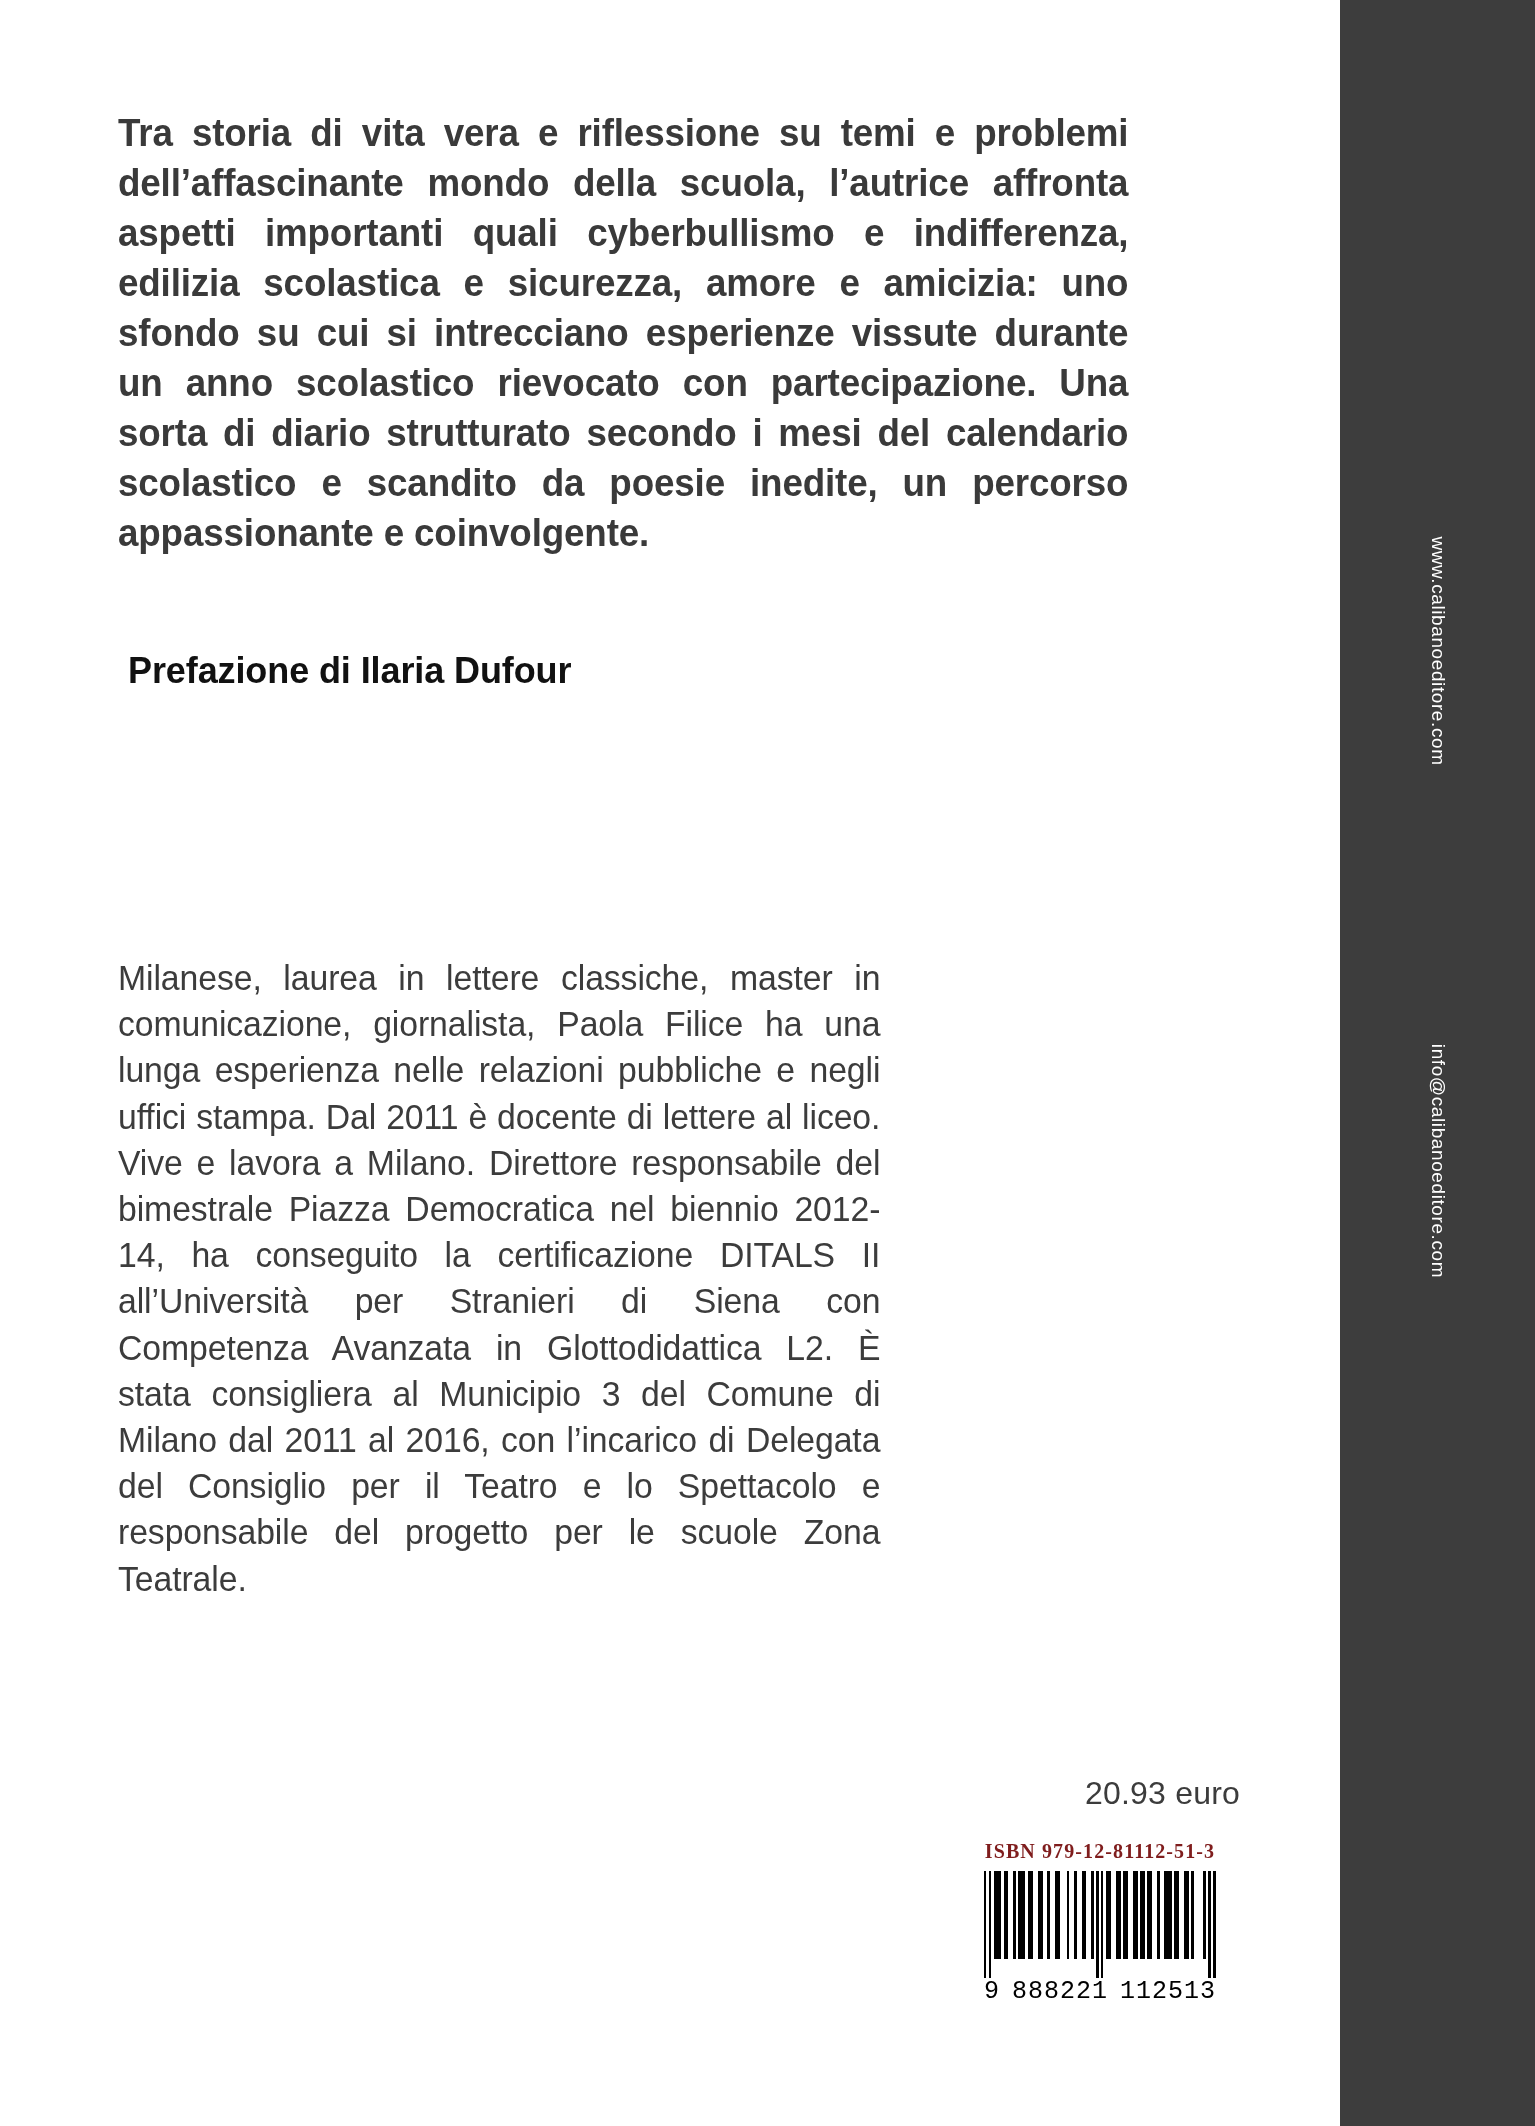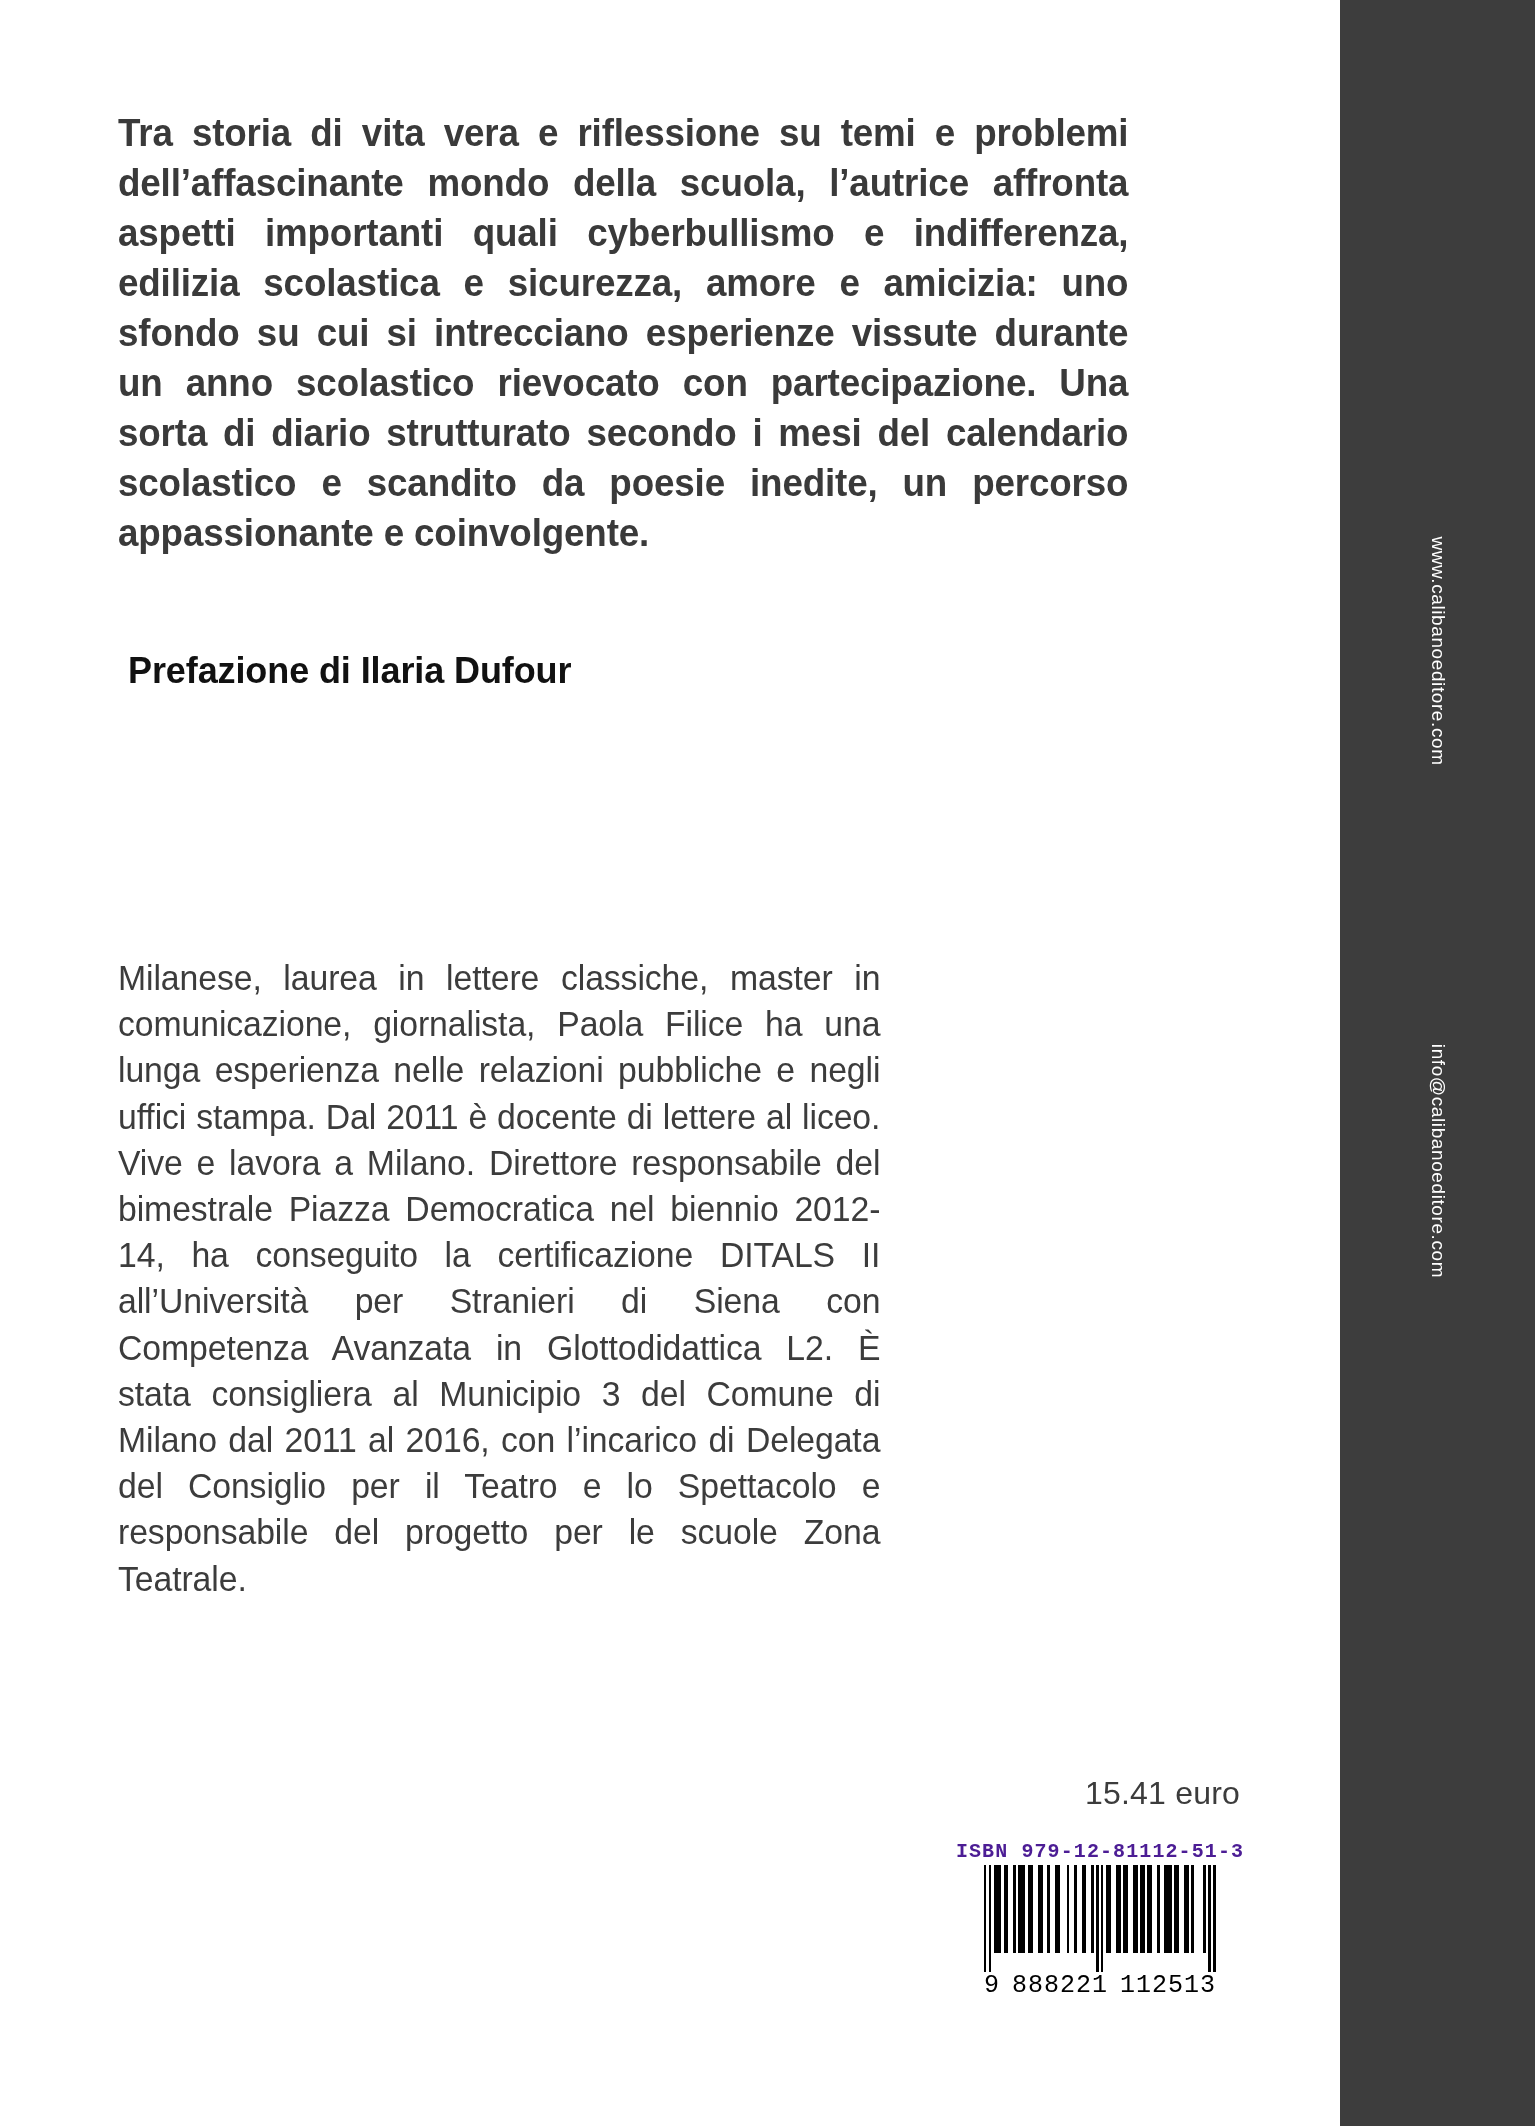"15.41 euro" div.price { text: 15.41 -> 20.93 }
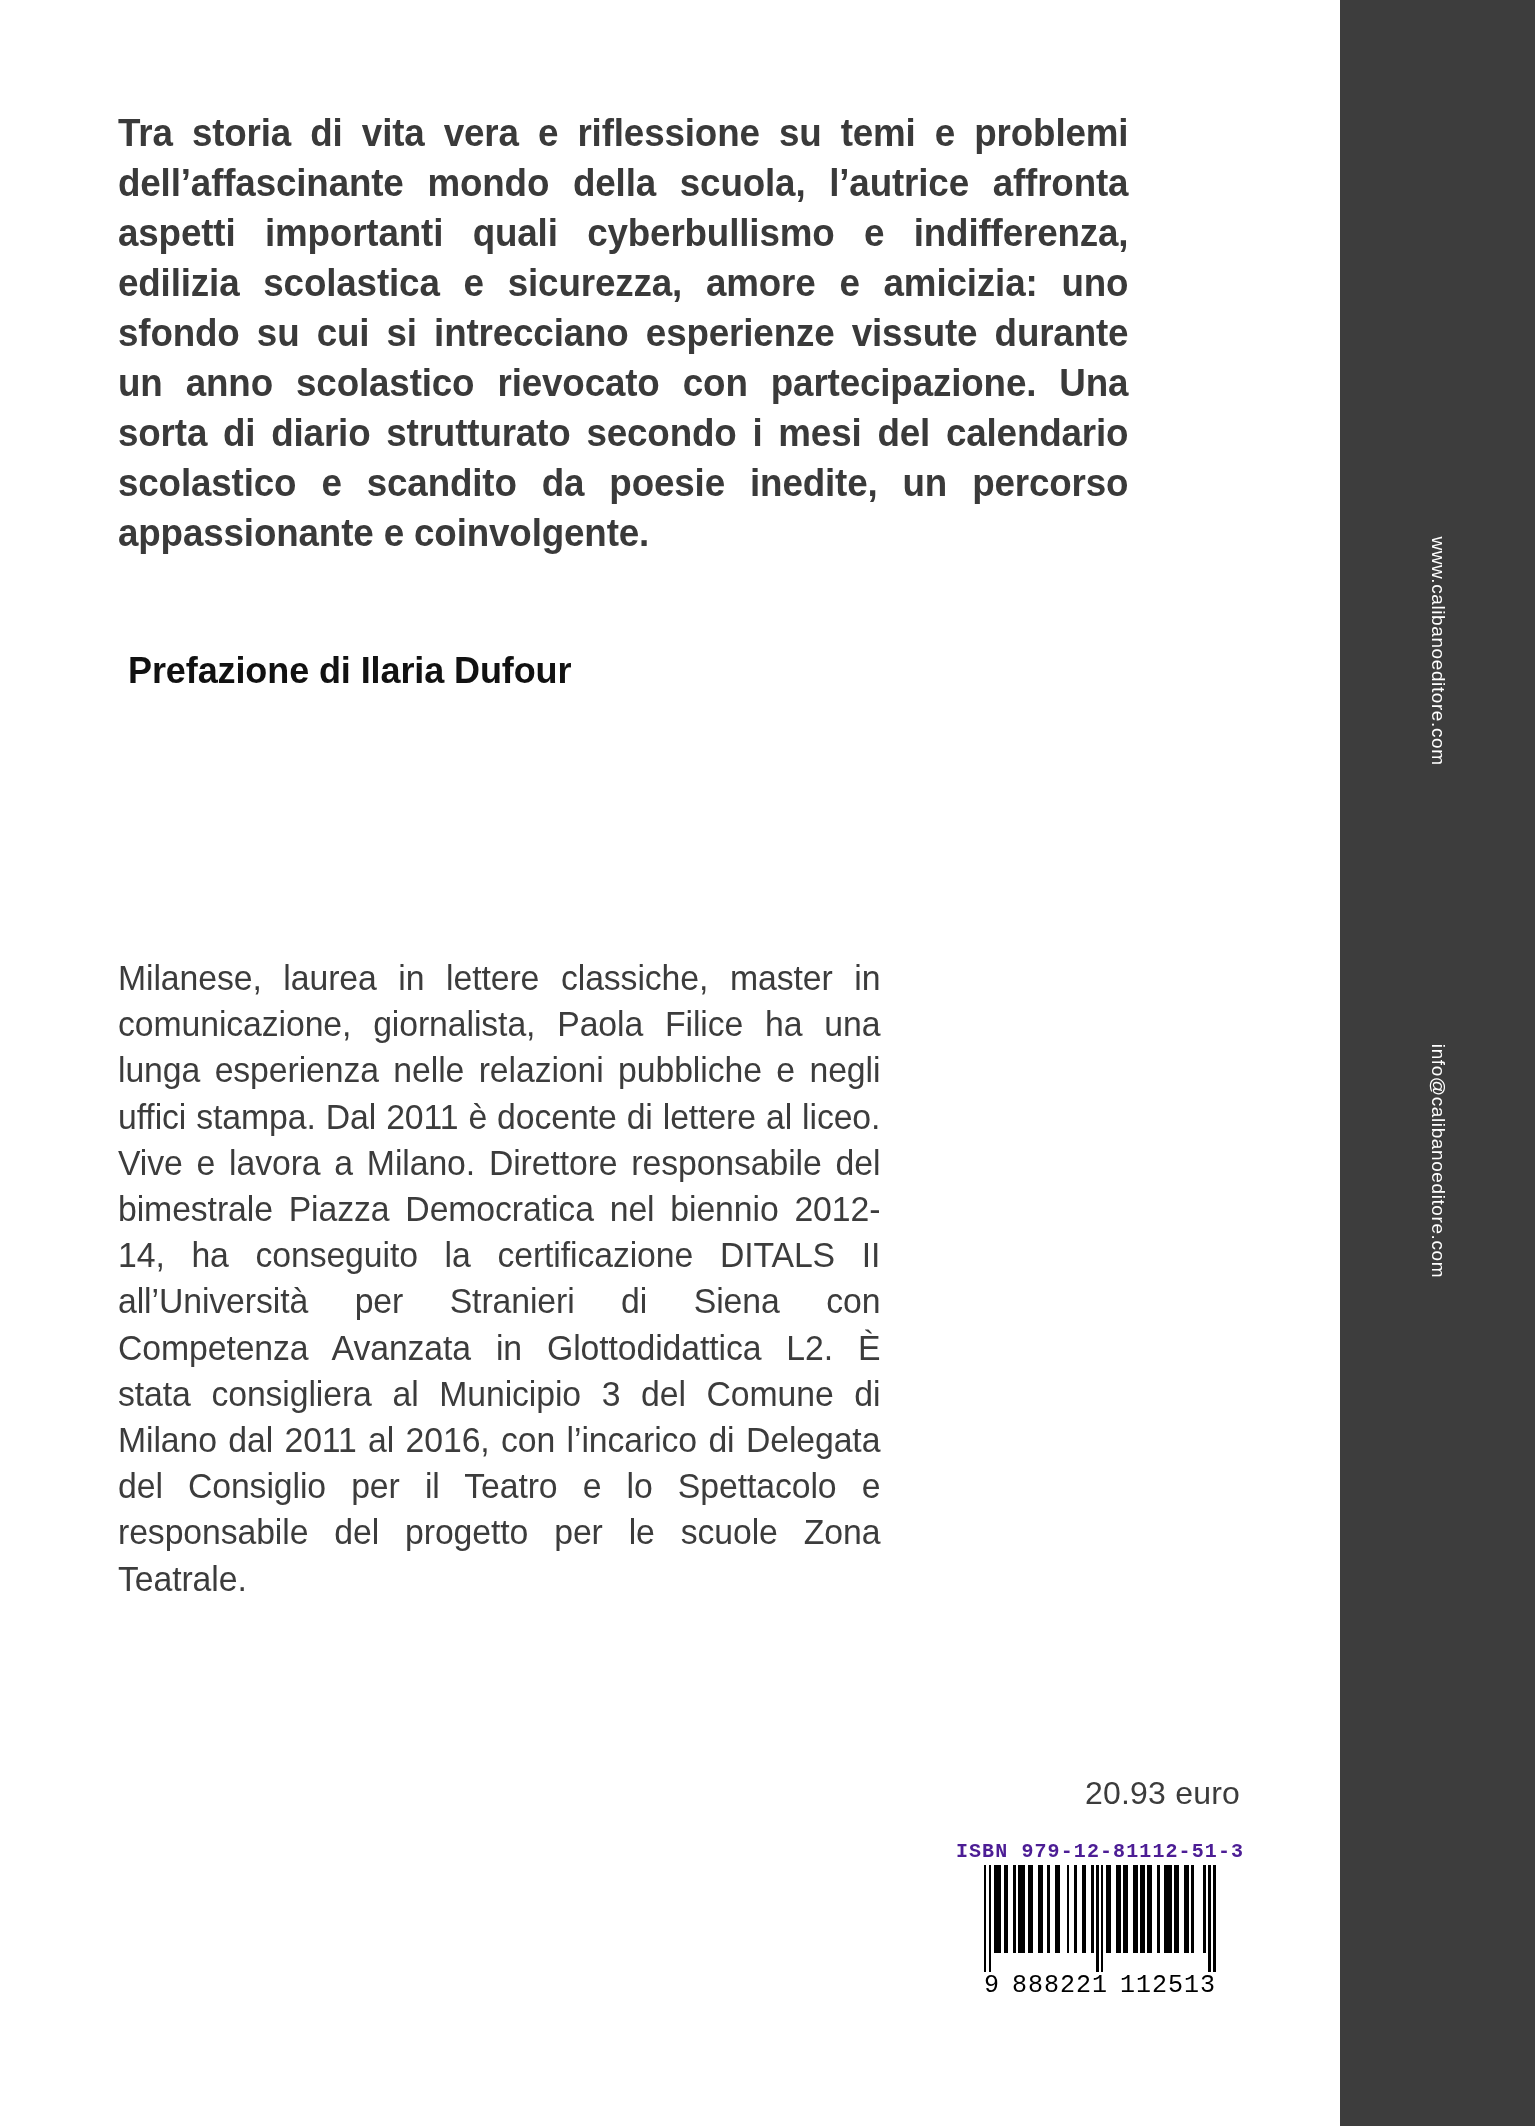"ISBN 979-12-81112-51-3" .isbn-text { color: #4c1d95 -> #7f1d1d; font-family: Liberation Mono, monospace -> Liberation Serif, serif; margin-bottom: 2px -> 8px }
